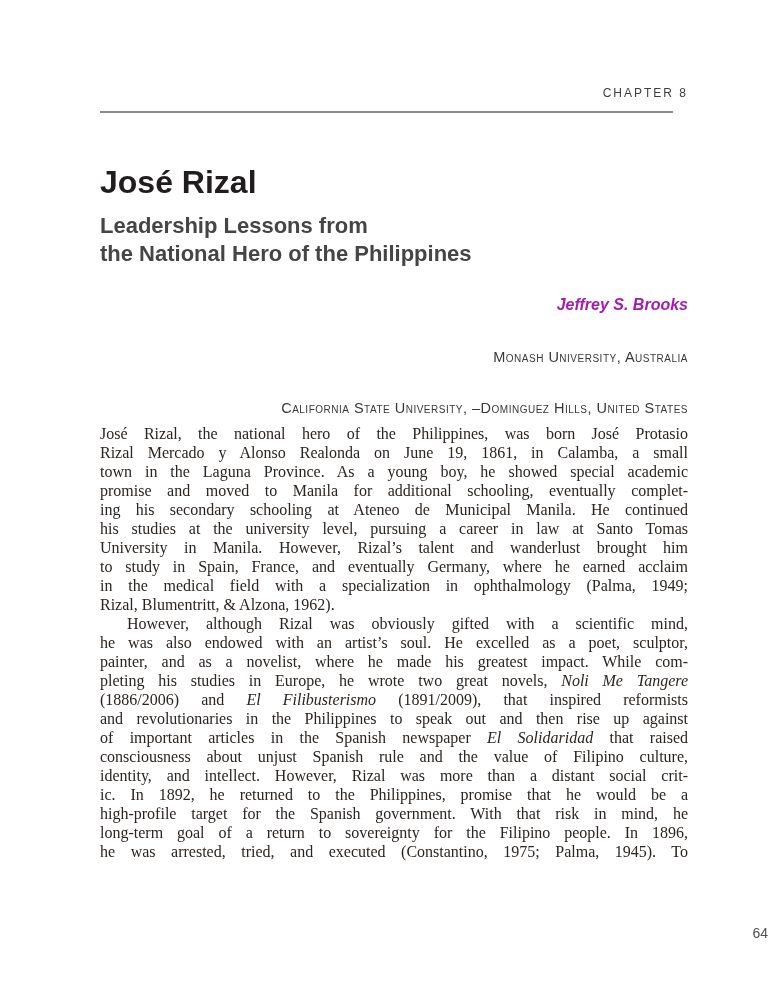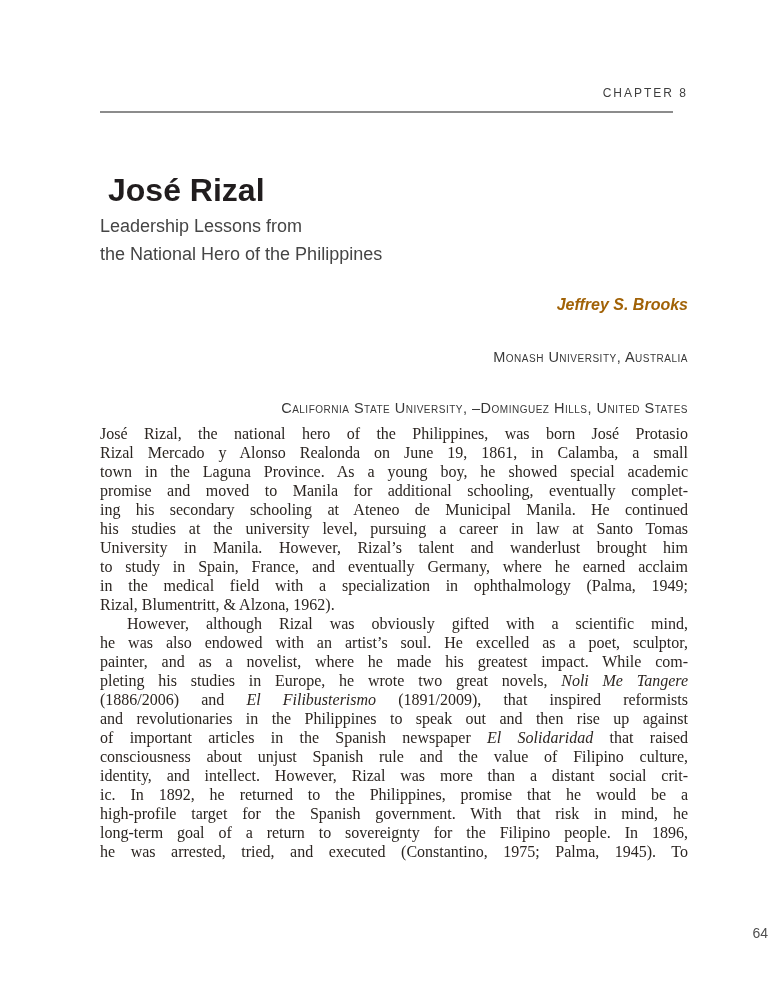"José Rizal" .title { margin: 8px -> 0 }
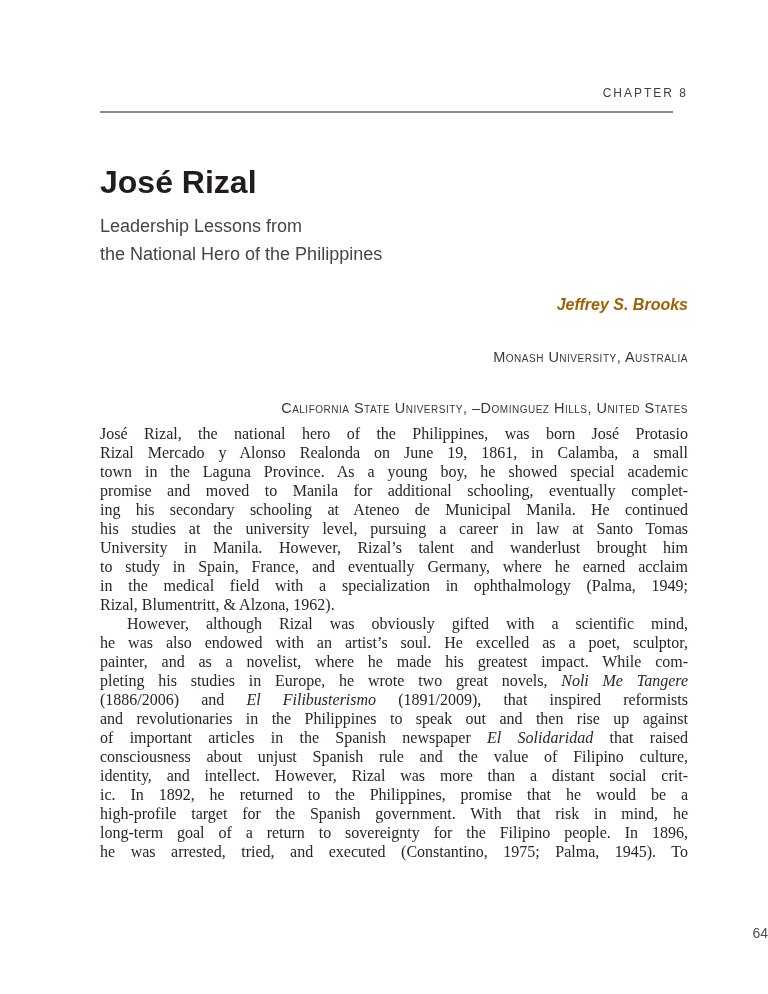"Leadership Lessons from" .subtitle { font-size: 18px -> 22px; font-weight: 400 -> 700 }
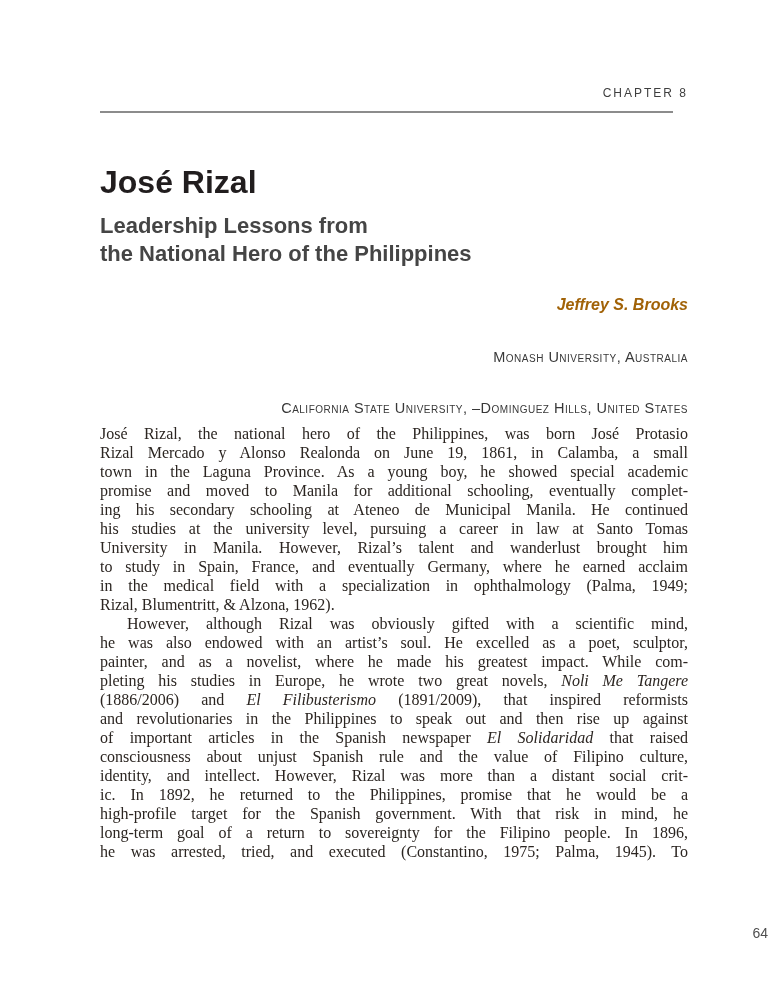"Jeffrey S. Brooks" .author-name { color: #a16207 -> #a21caf }
